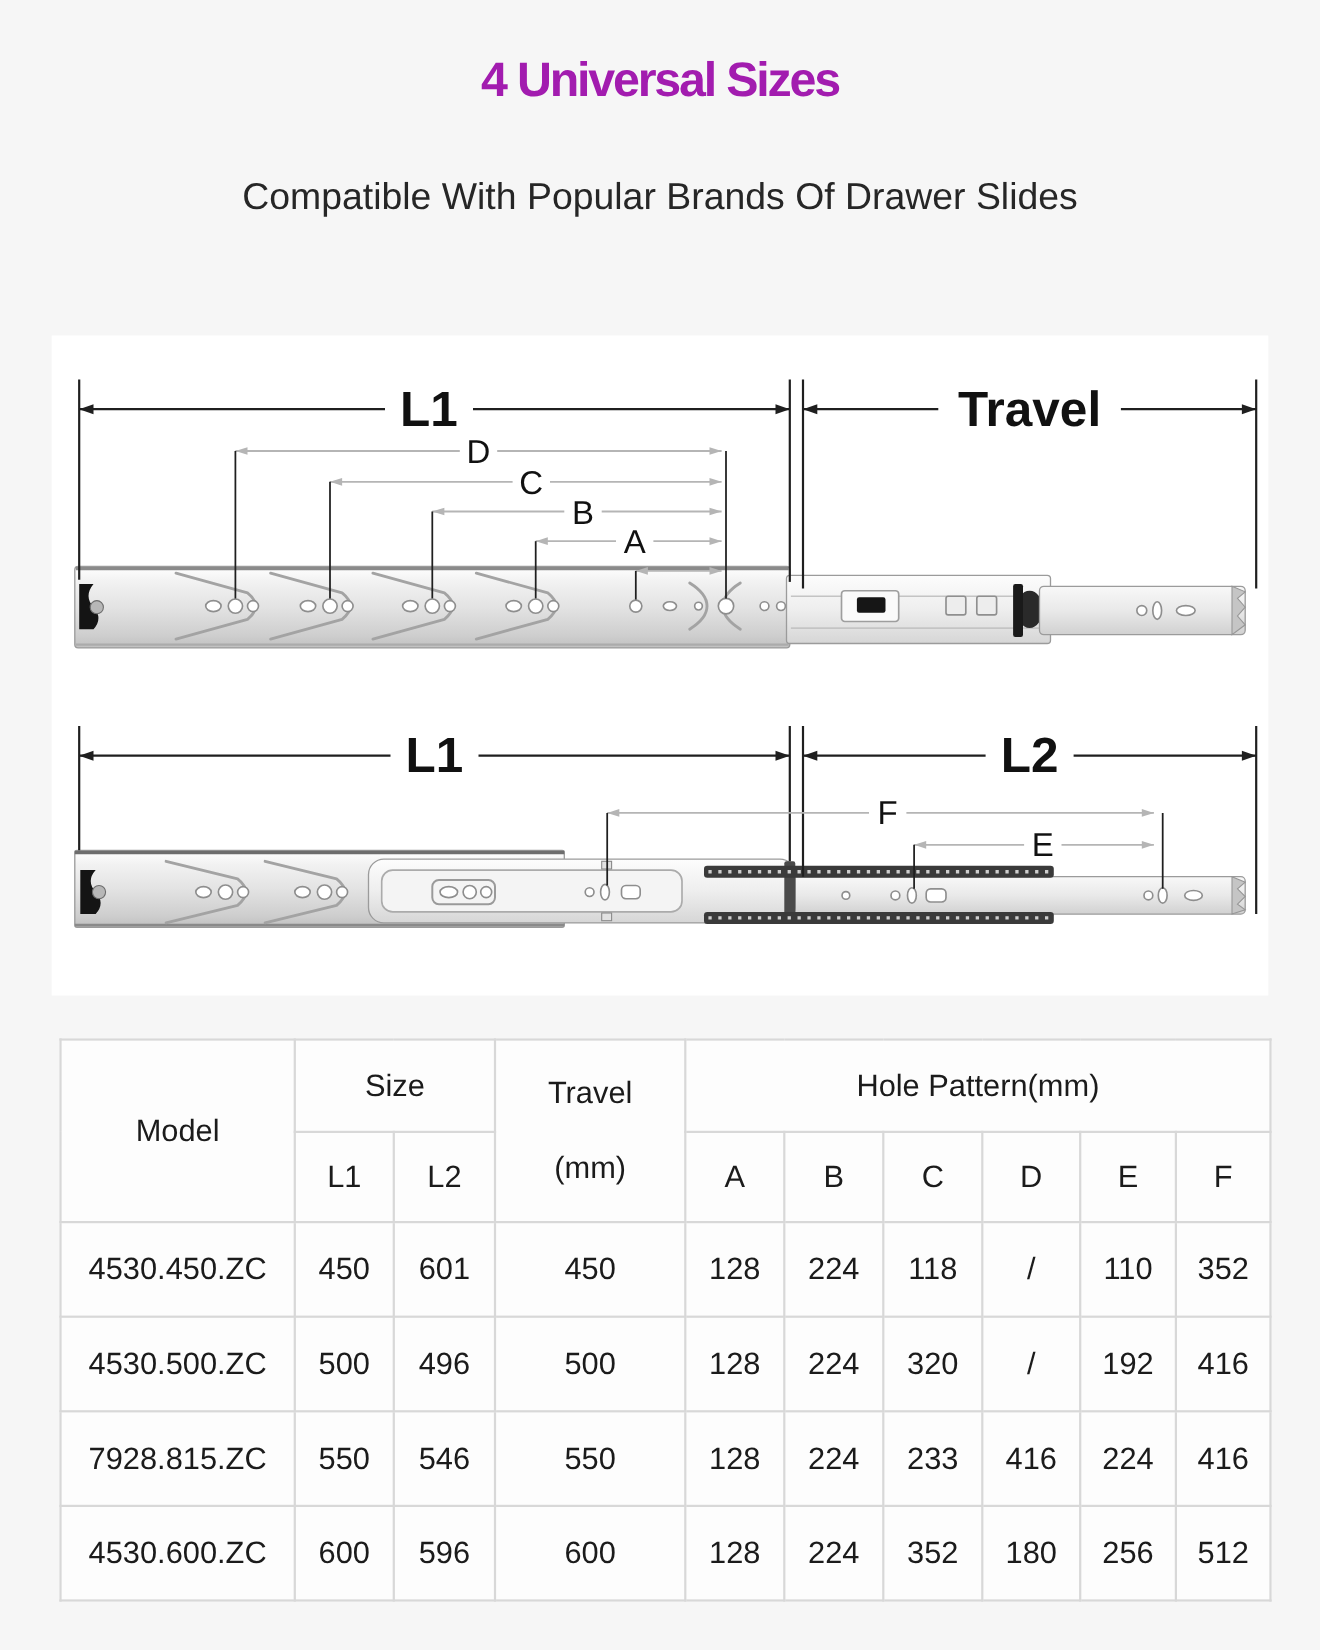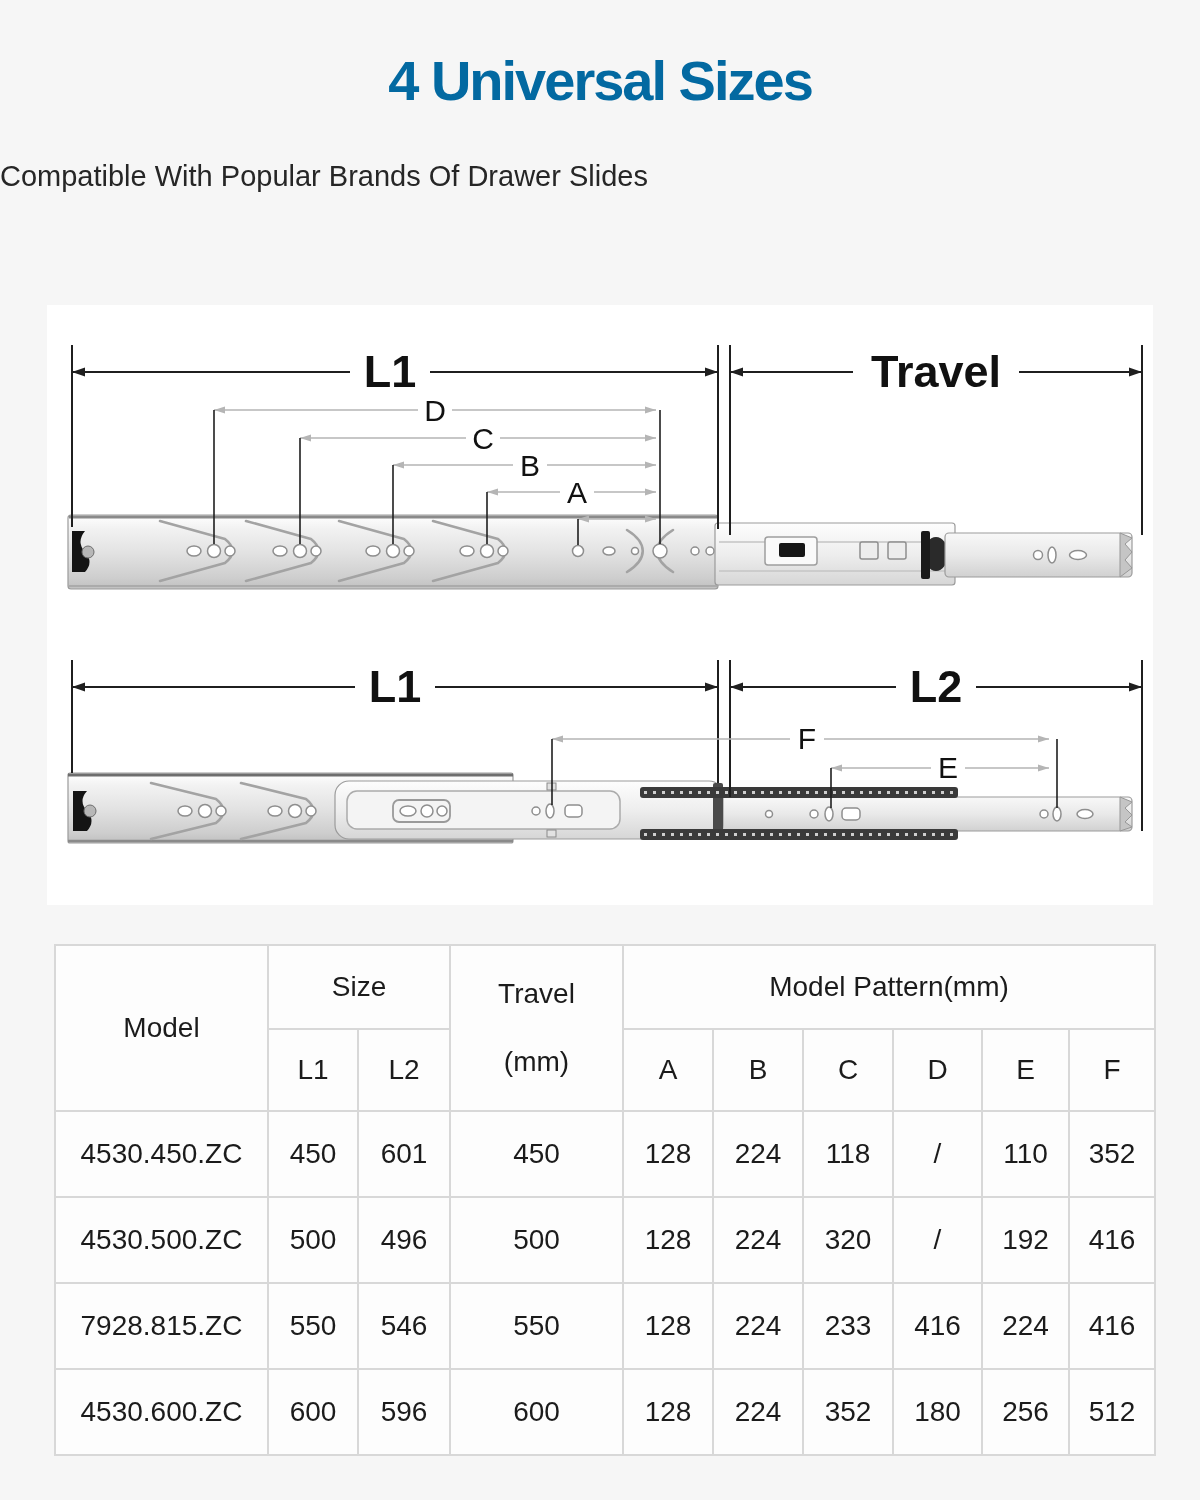"4 Universal Sizes" .title { color: #0369a1 -> #a21caf; font-size: 56px -> 44px }
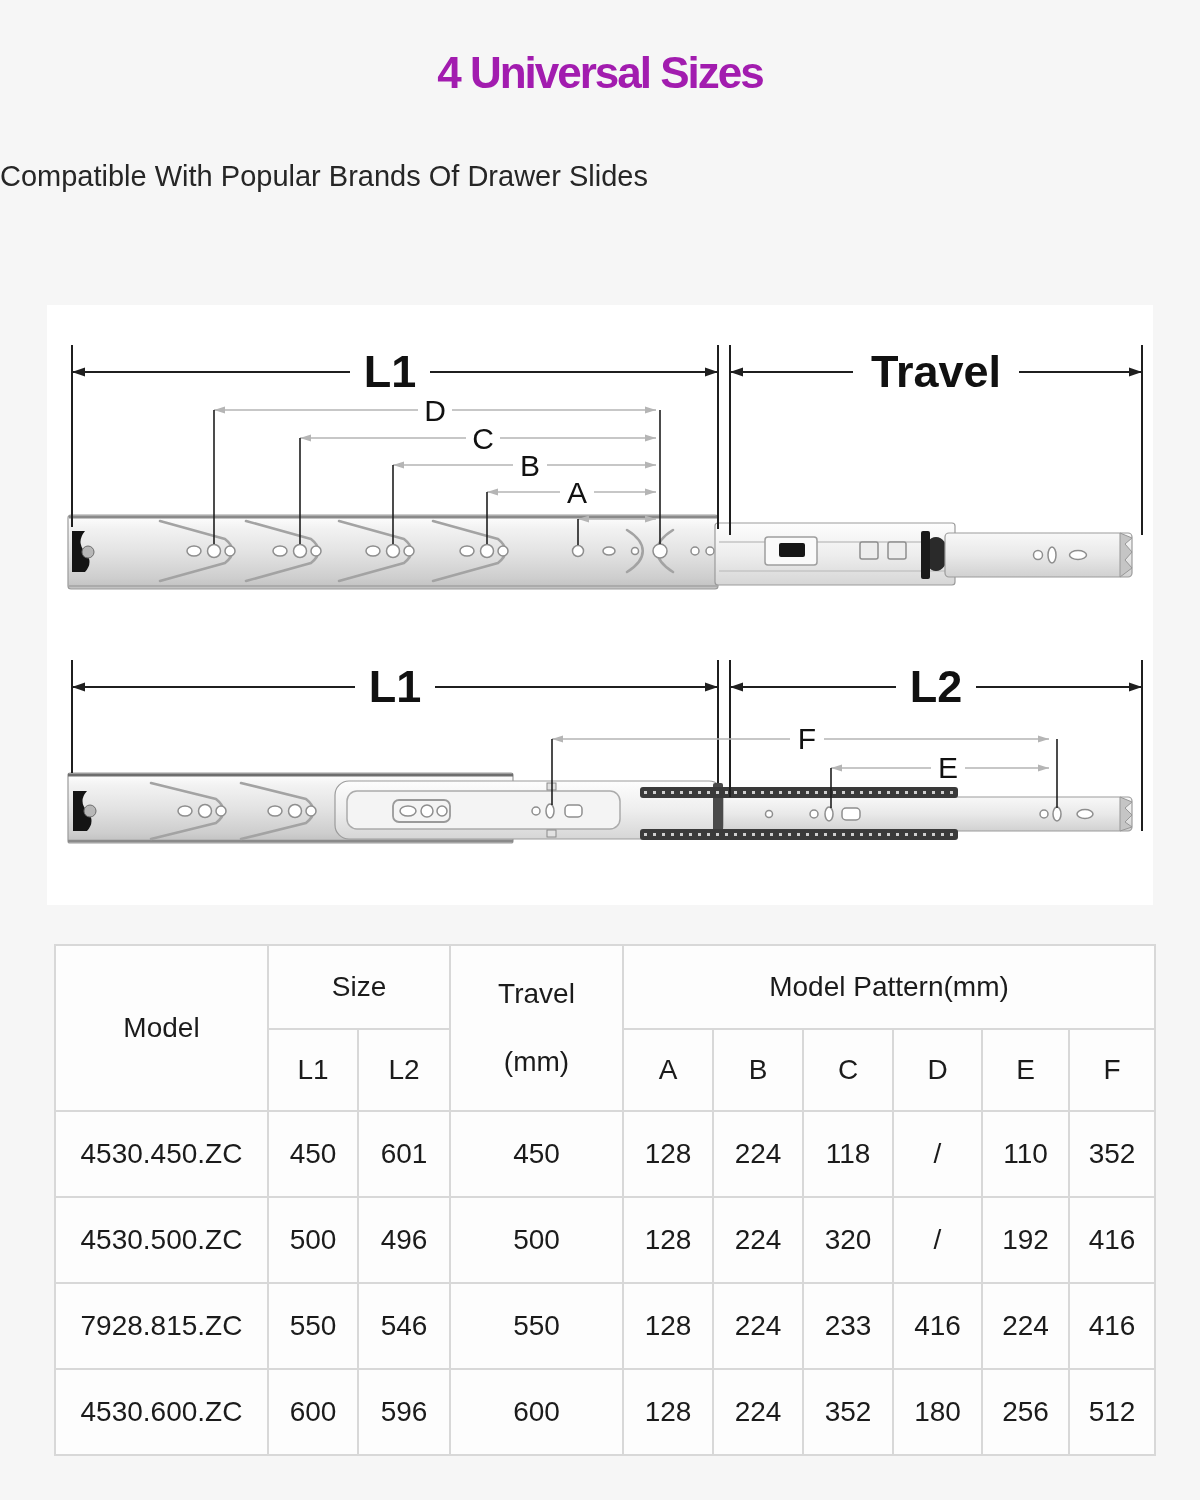"Compatible With Popular Brands Of" .subtitle { font-size: 29px -> 34px; text-align: none -> center }
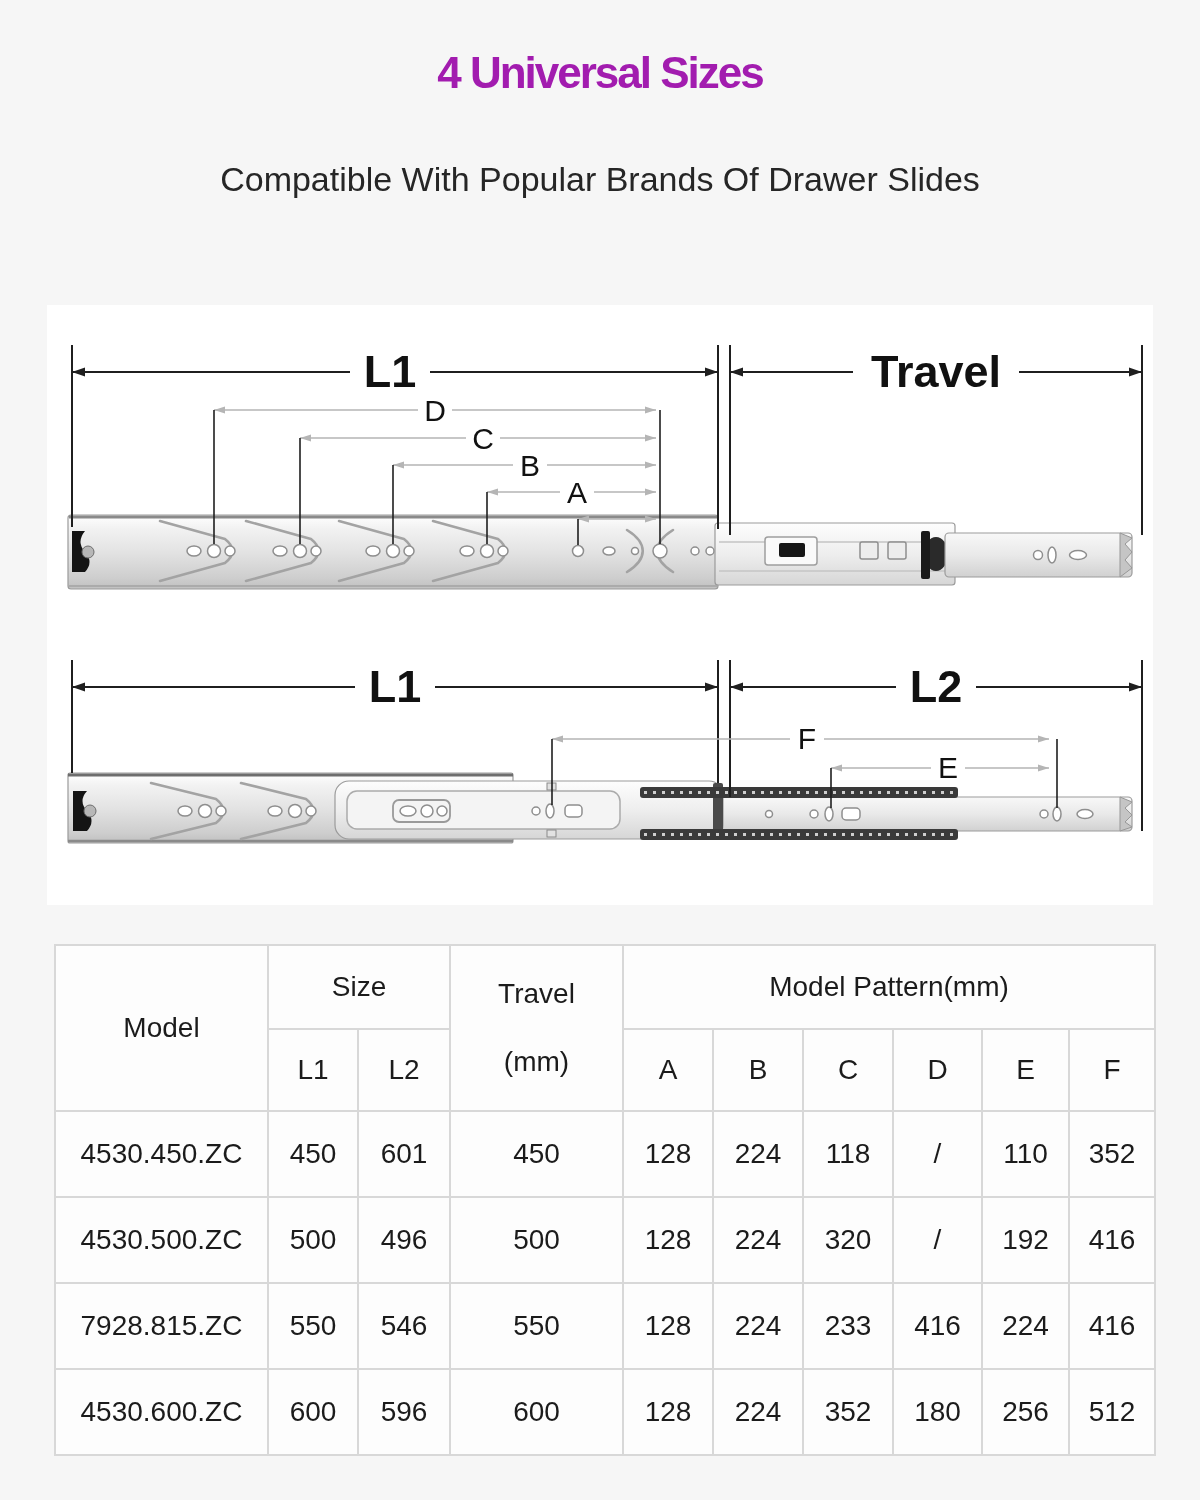"Model Pattern(mm)" th { text: Model -> Hole }
